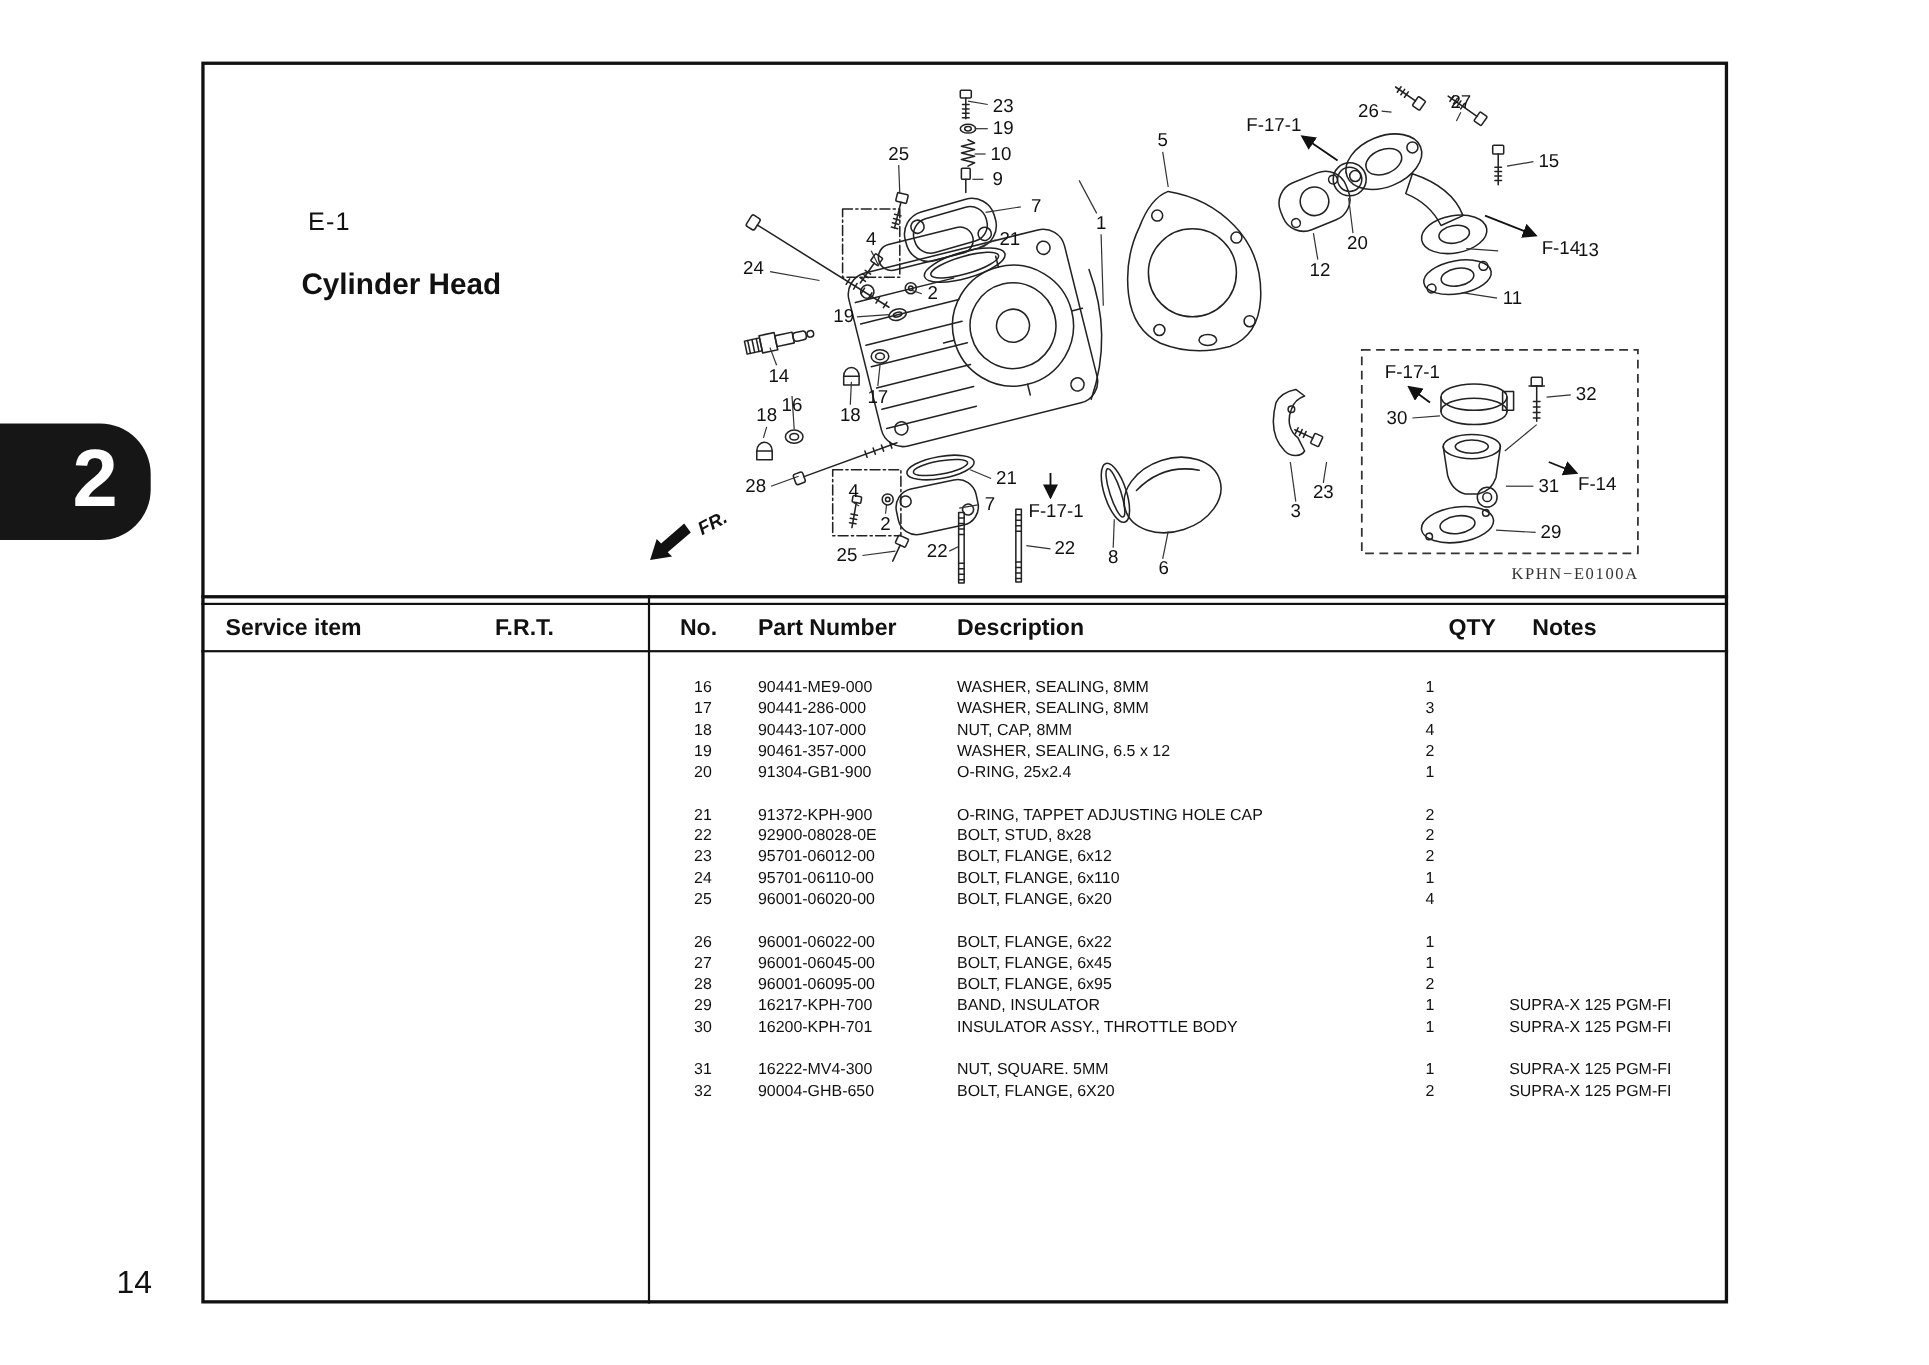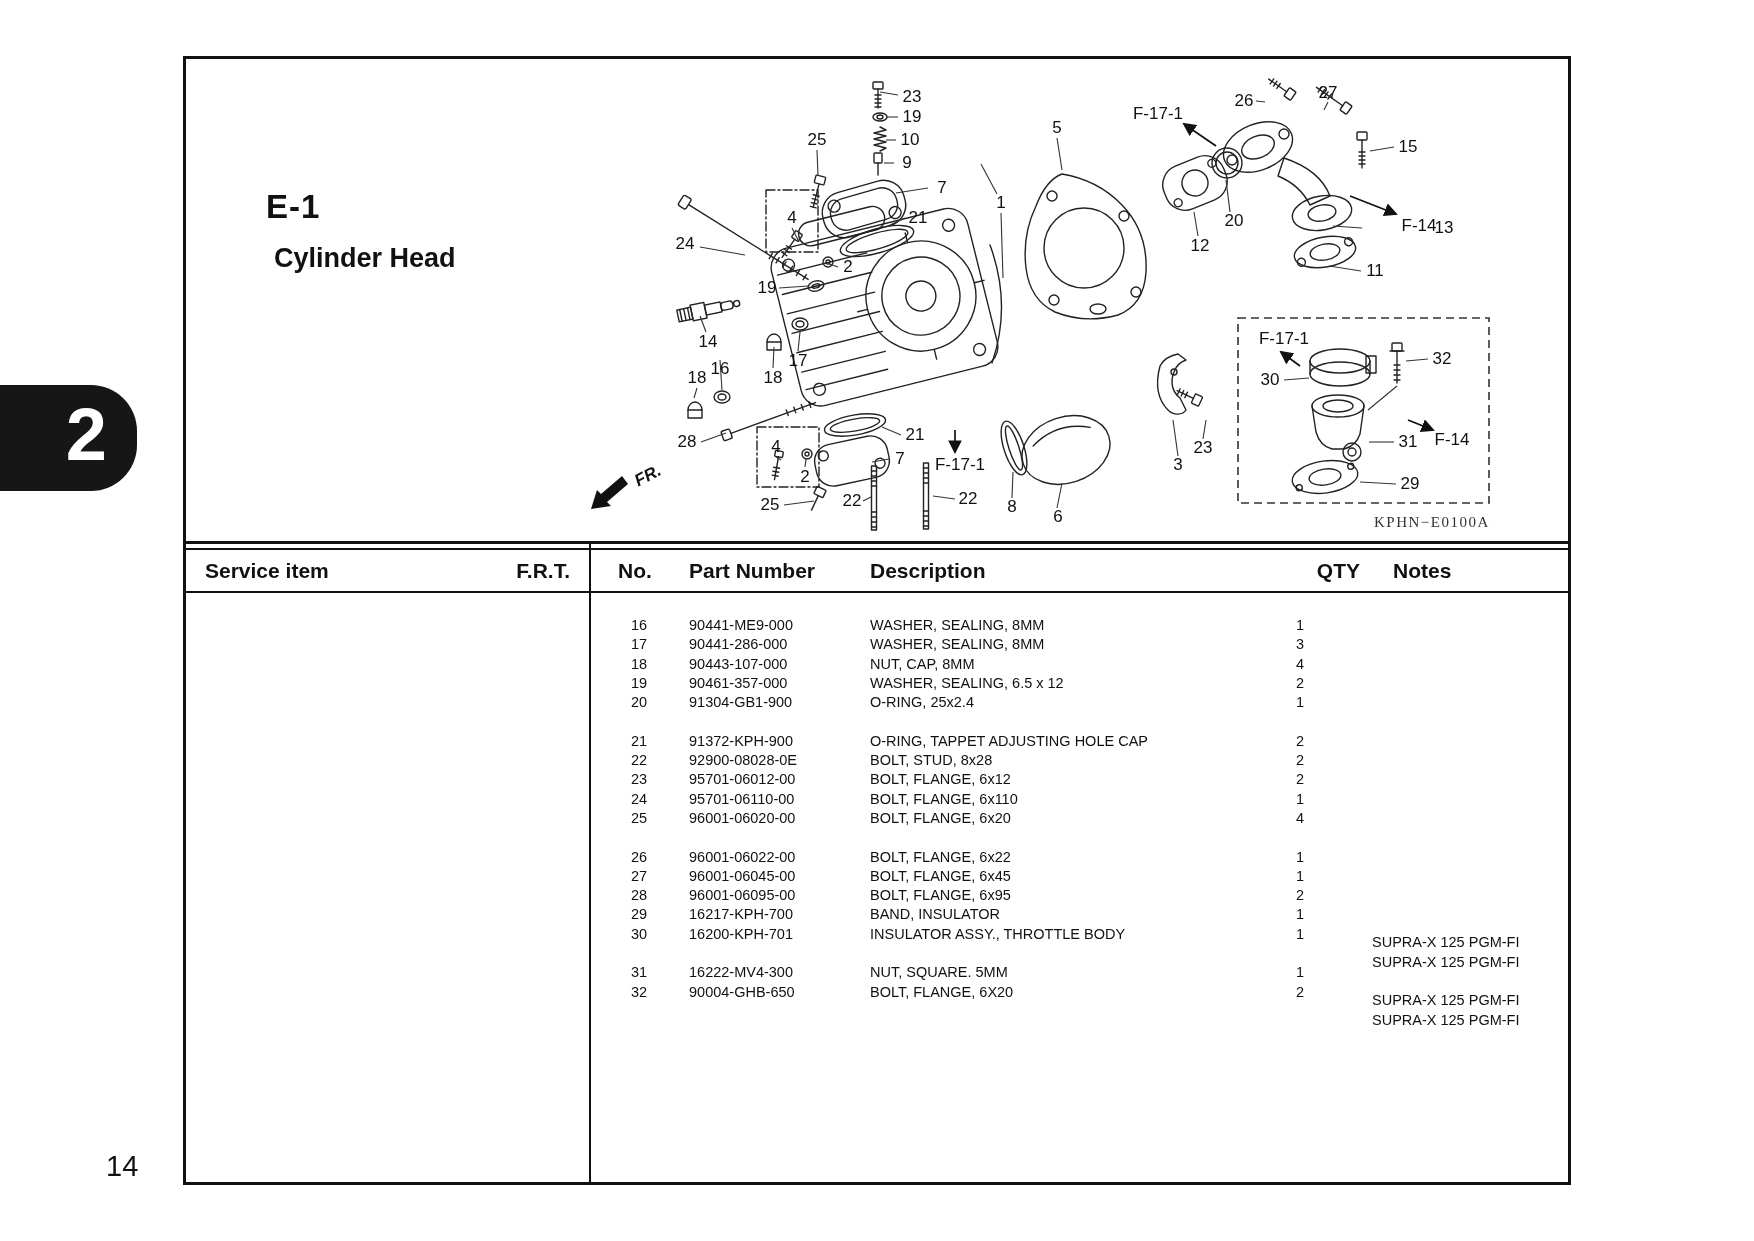"E-1" #sec-code { font-size: 33px -> 23px; font-weight: bold -> normal; left: 266px -> 280px }
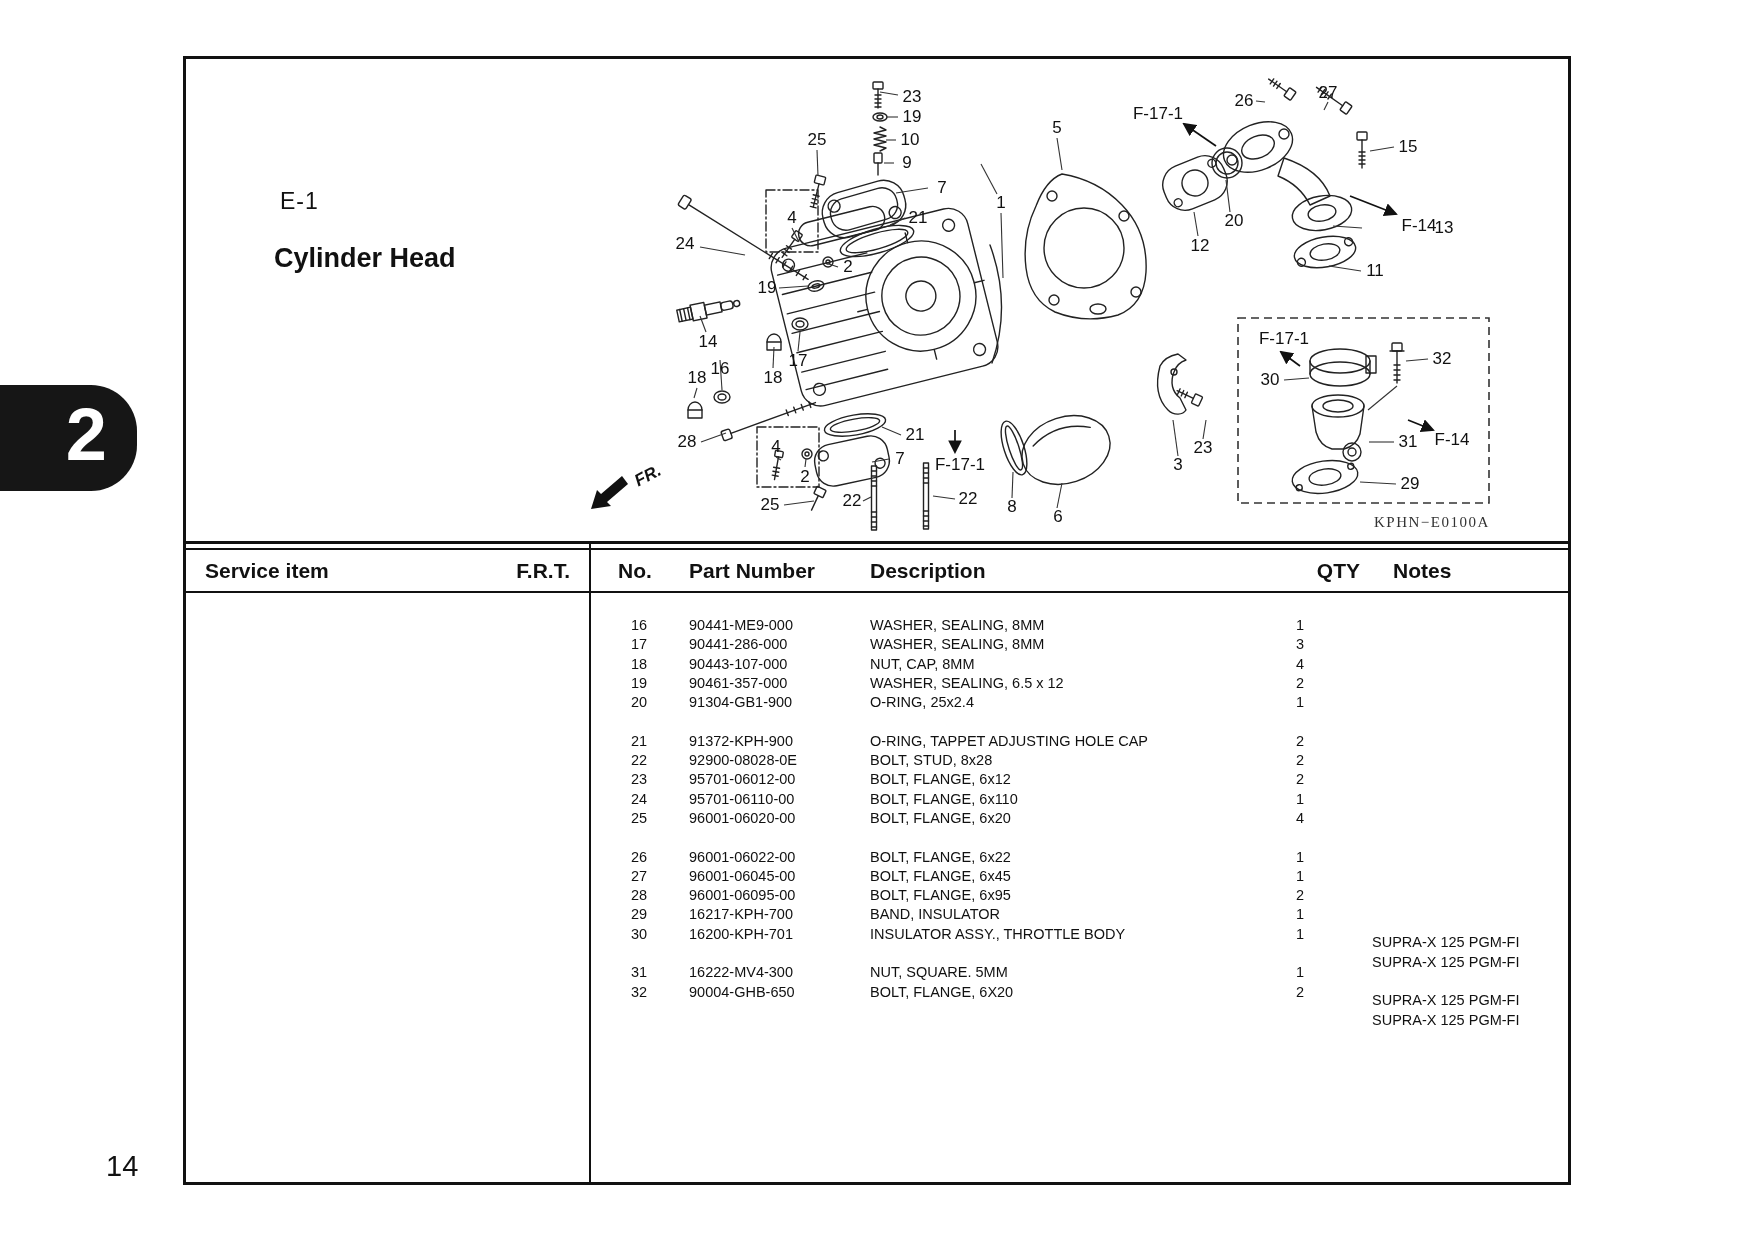"F.R.T." #th-frt { text-align: right -> none }
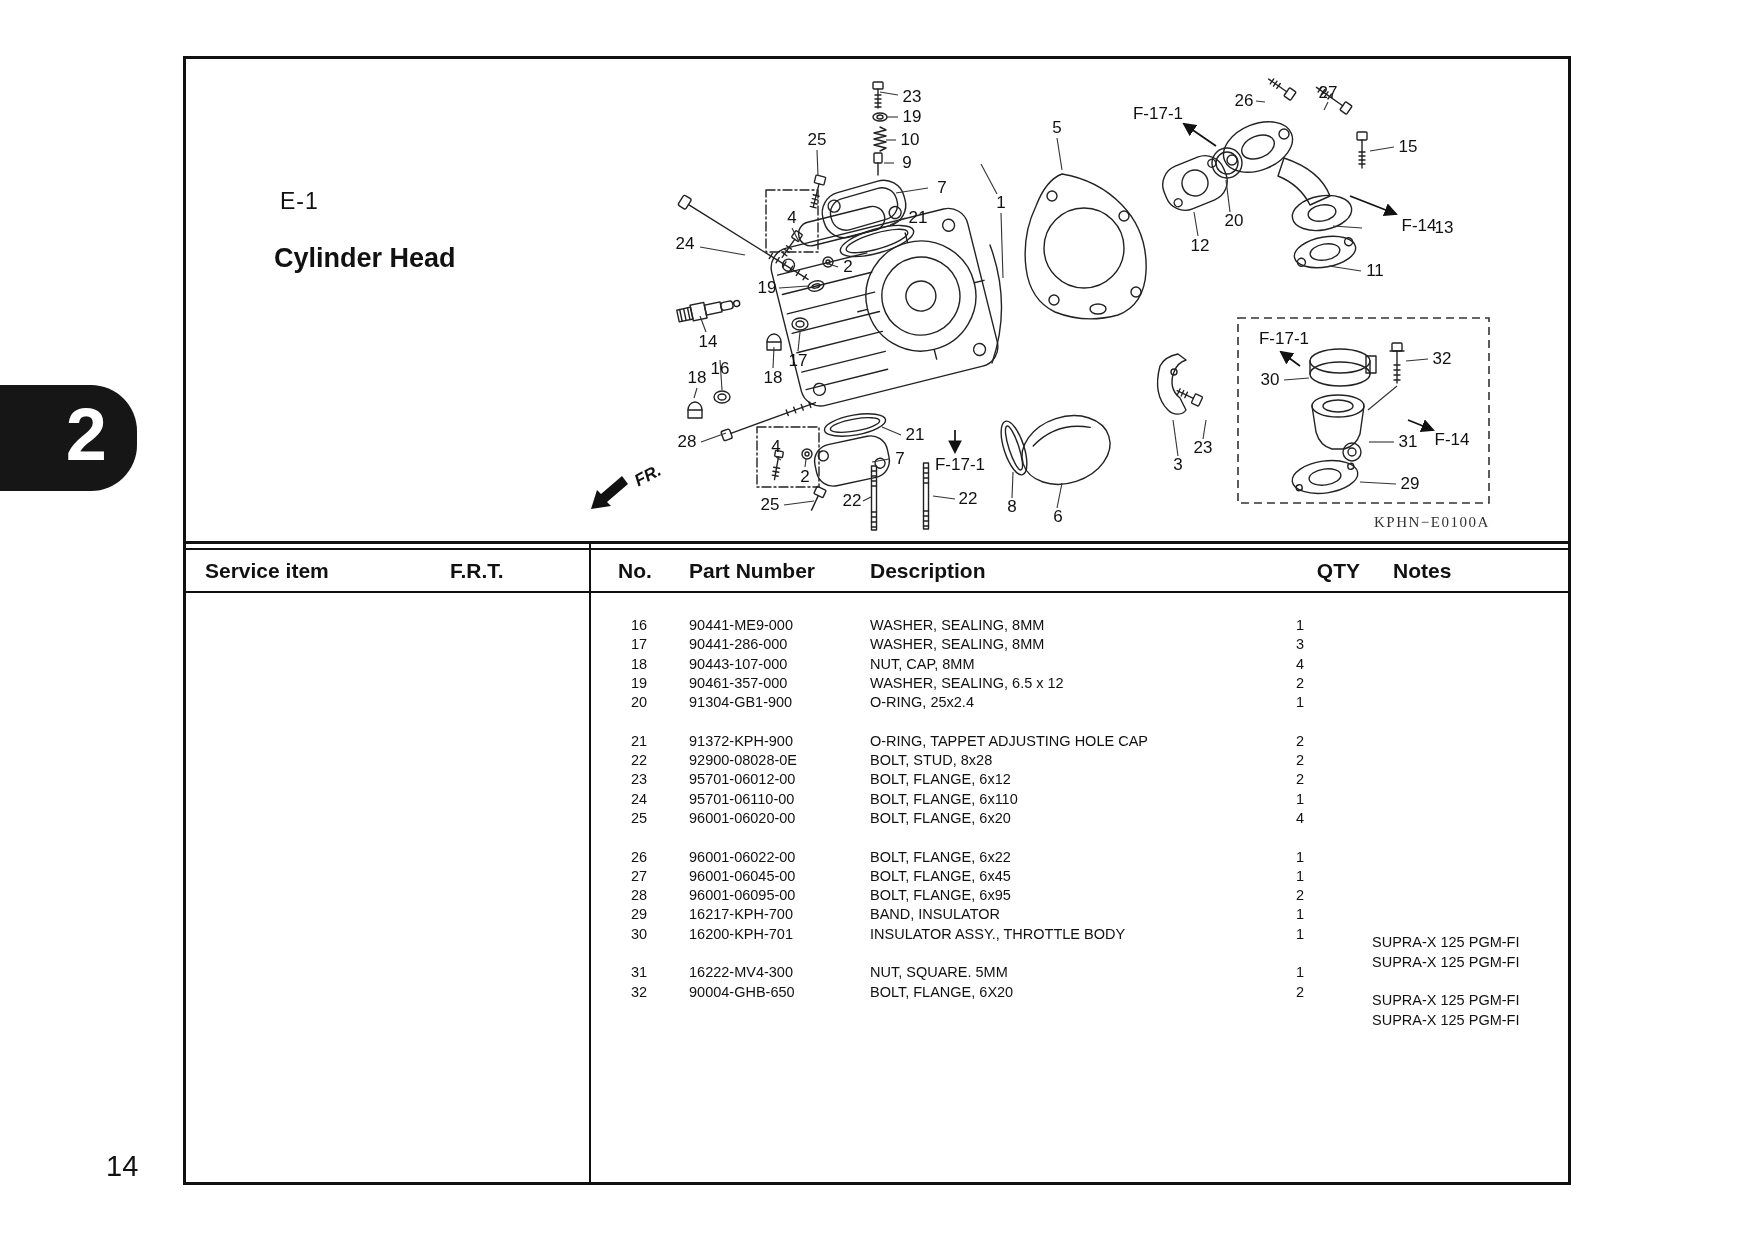"SUPRA-X 125 PGM-FI" .c-notes { margin-top: 28px -> none }
